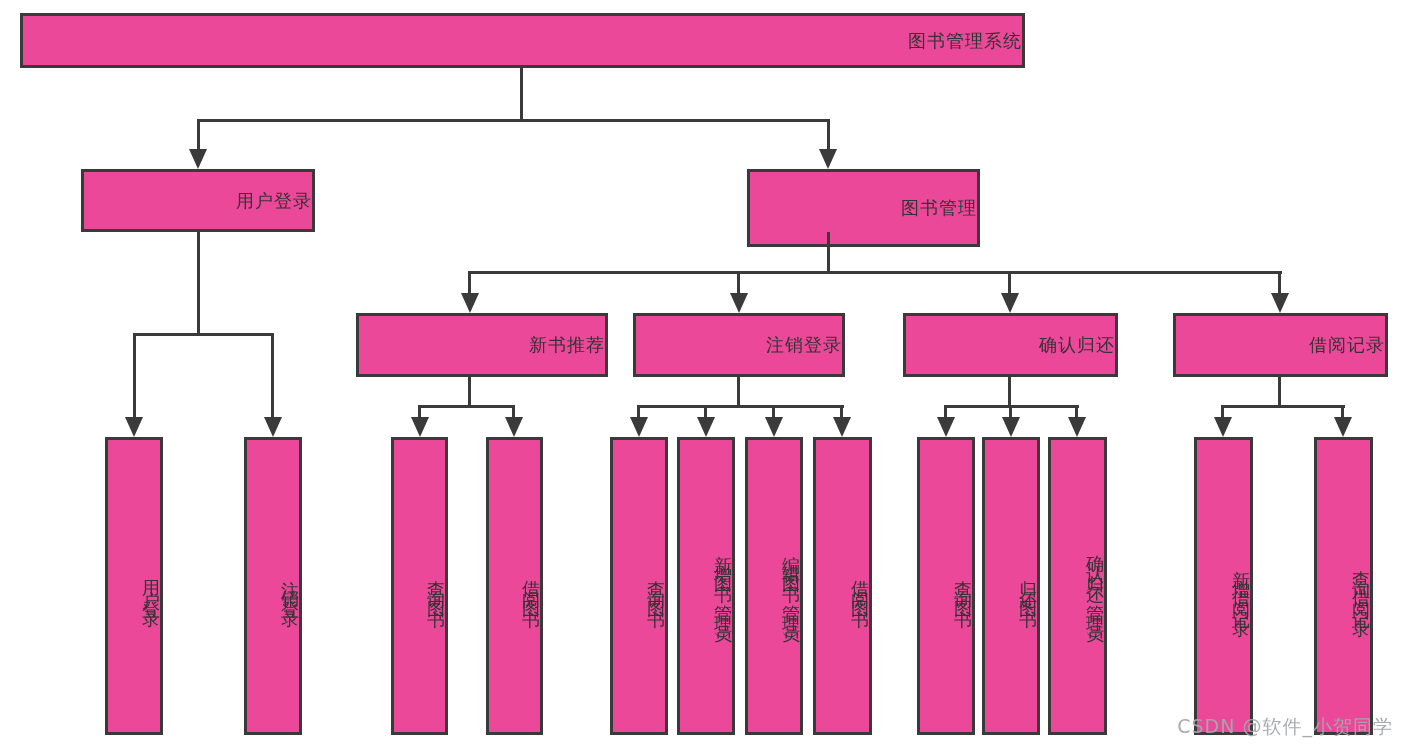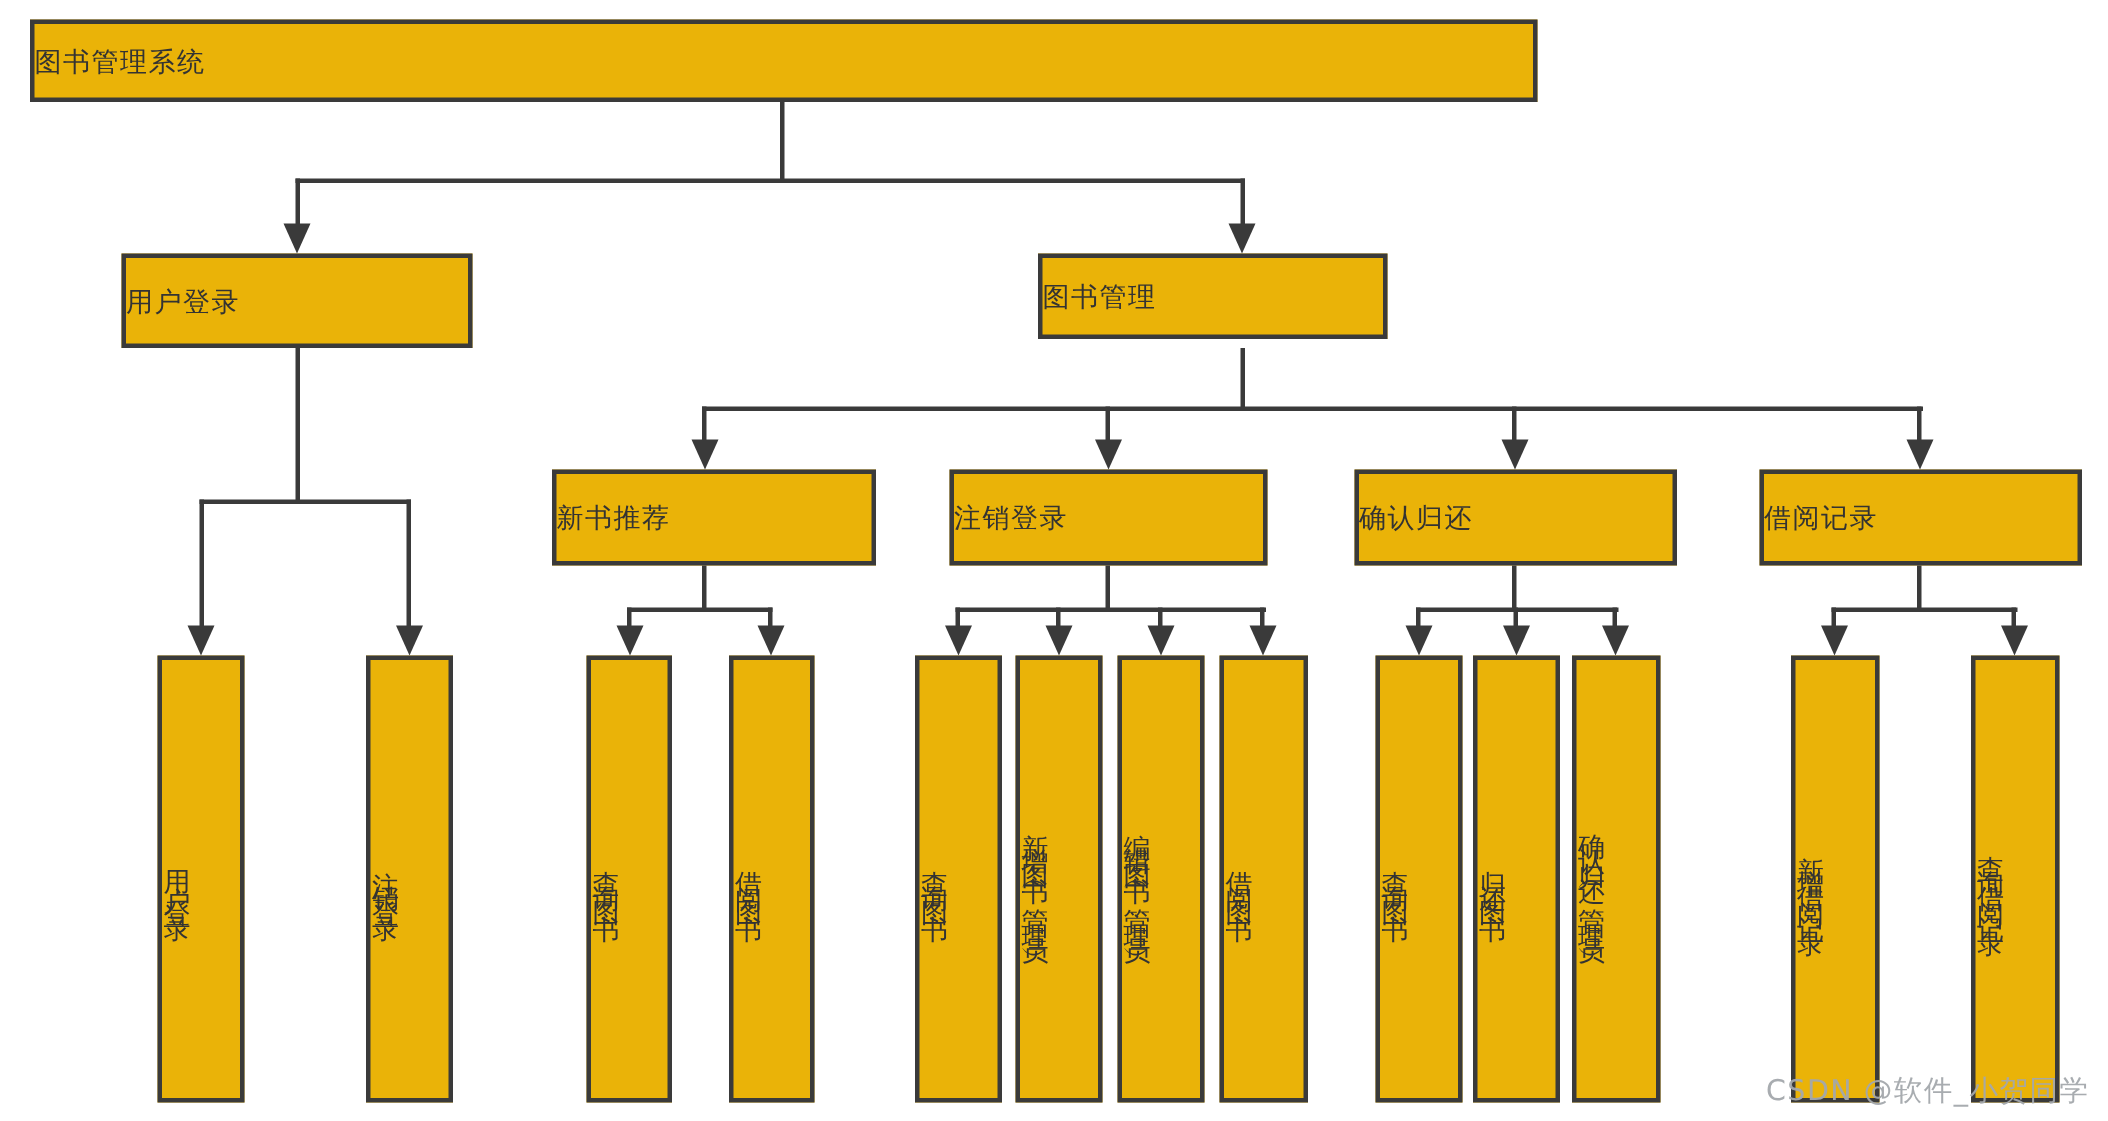"图书管理系统" .node { background: #eab308 -> #ec4899; justify-content: flex-start -> flex-end }
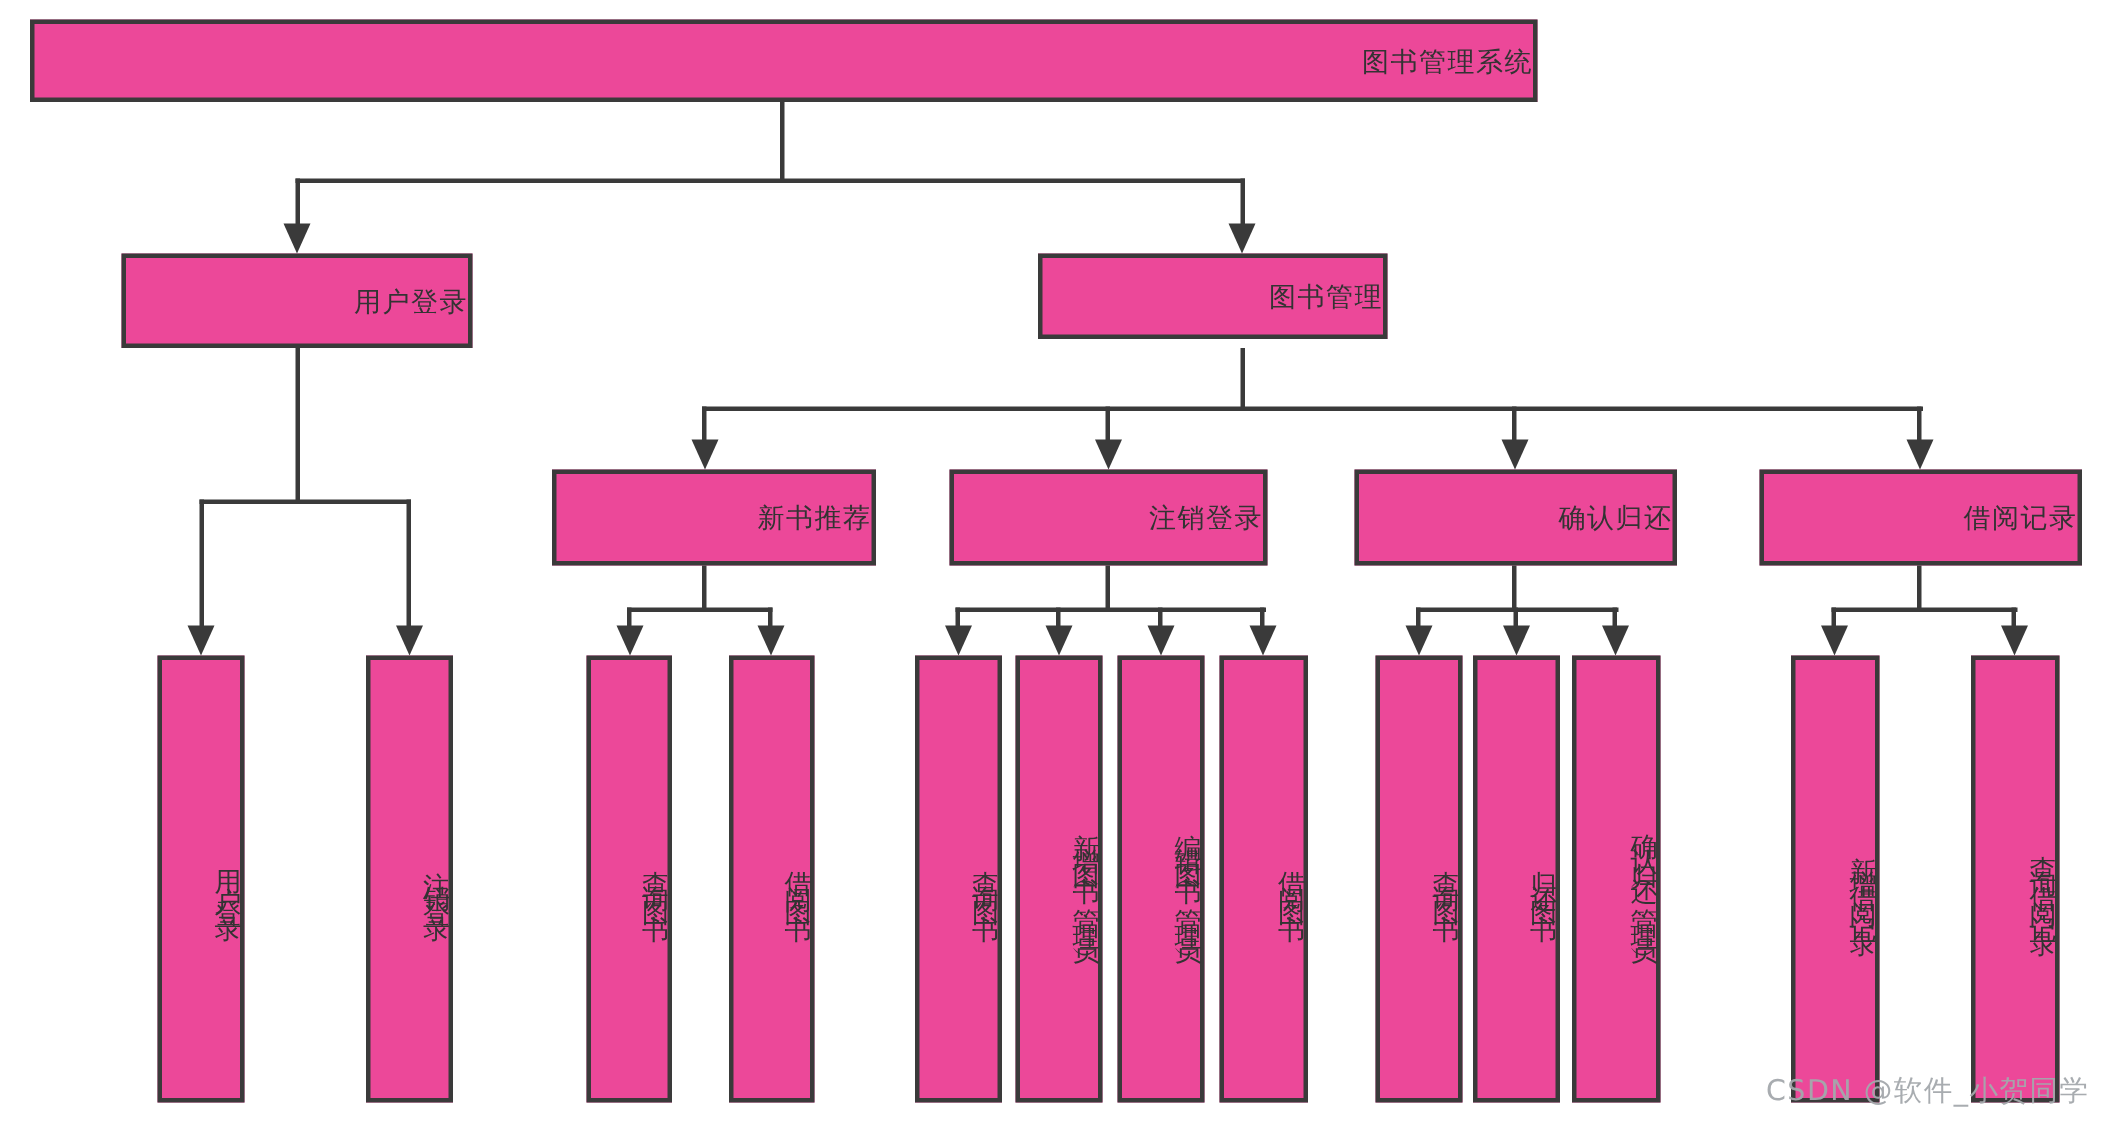"图书管理" div.node { height: 57px -> 78px; left: 692px -> 747px }
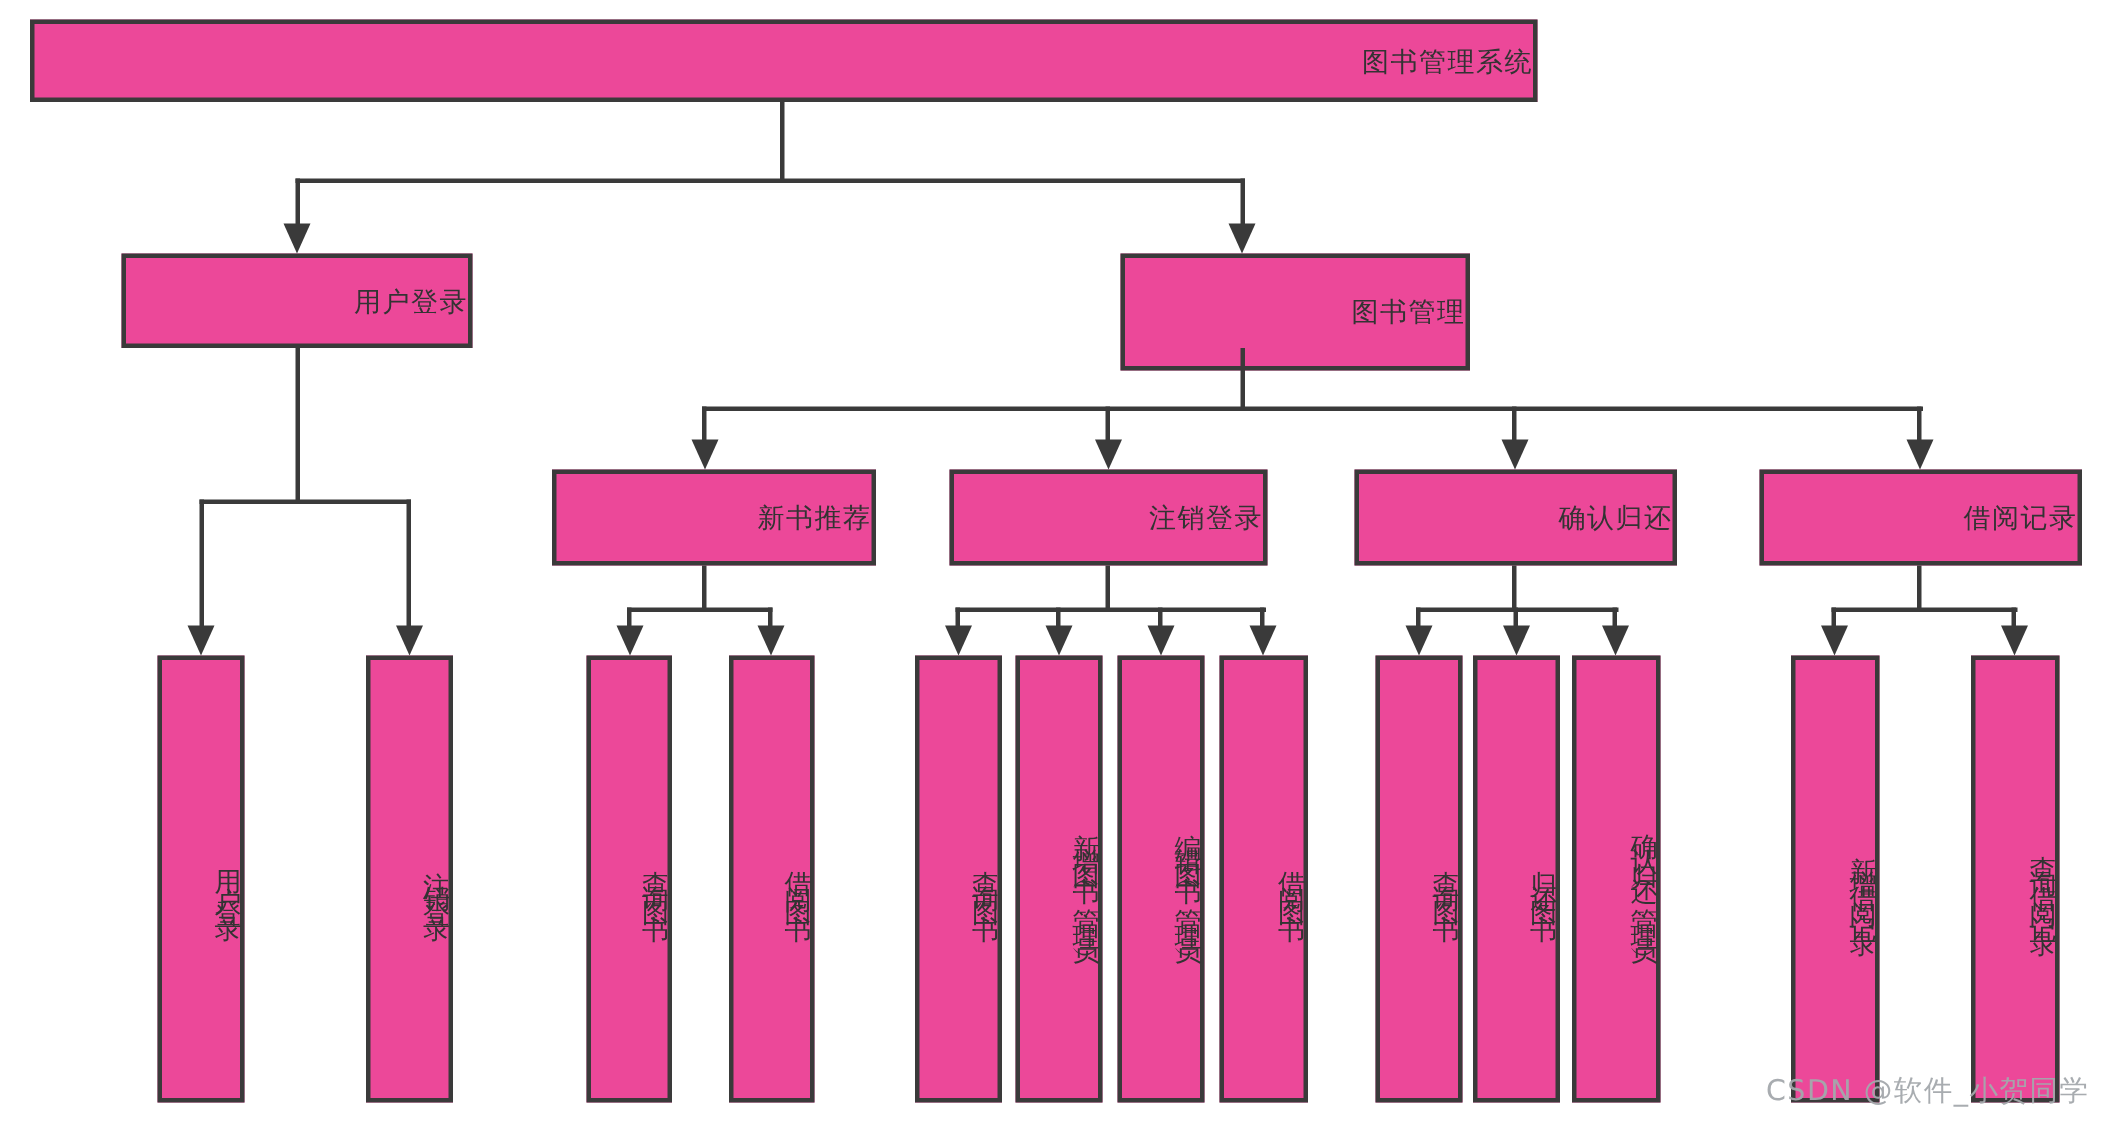"新书推荐" div.node { left: 368px -> 356px; width: 216px -> 252px }
